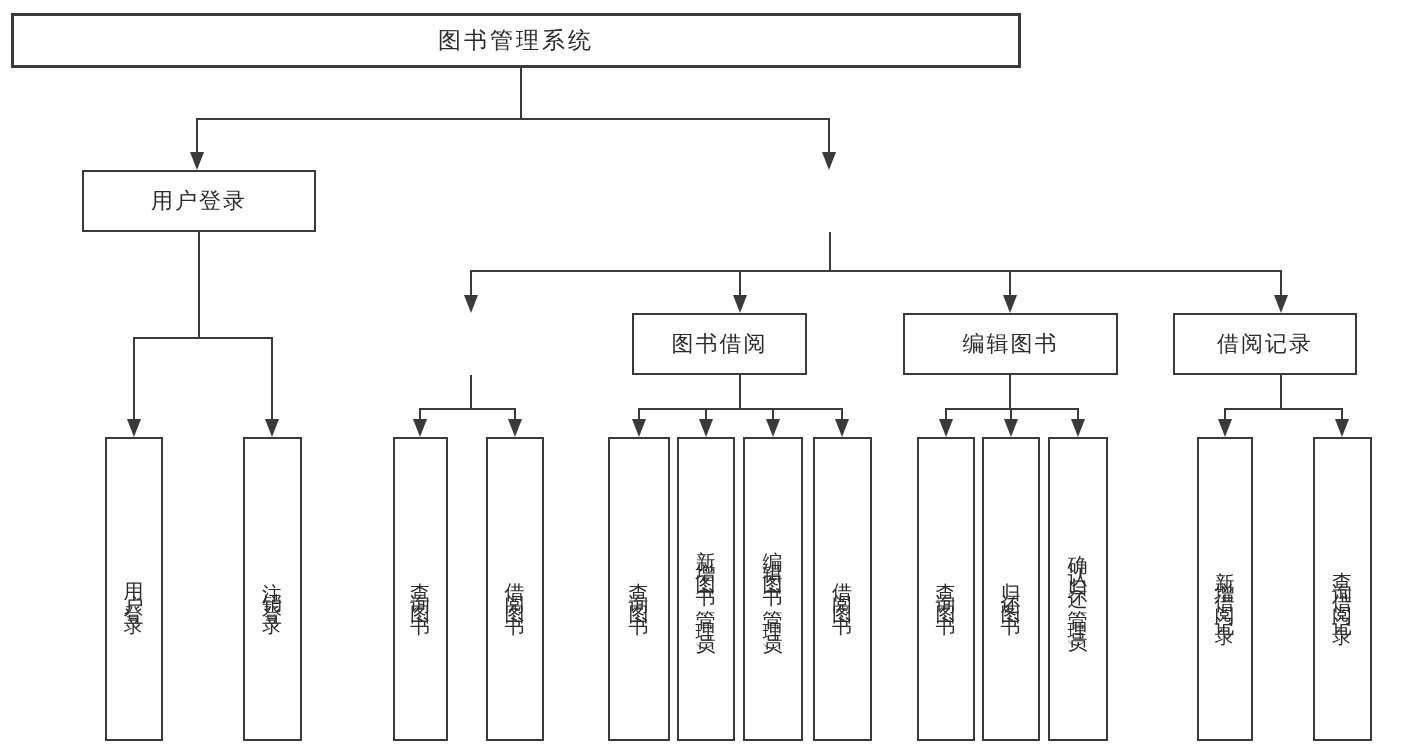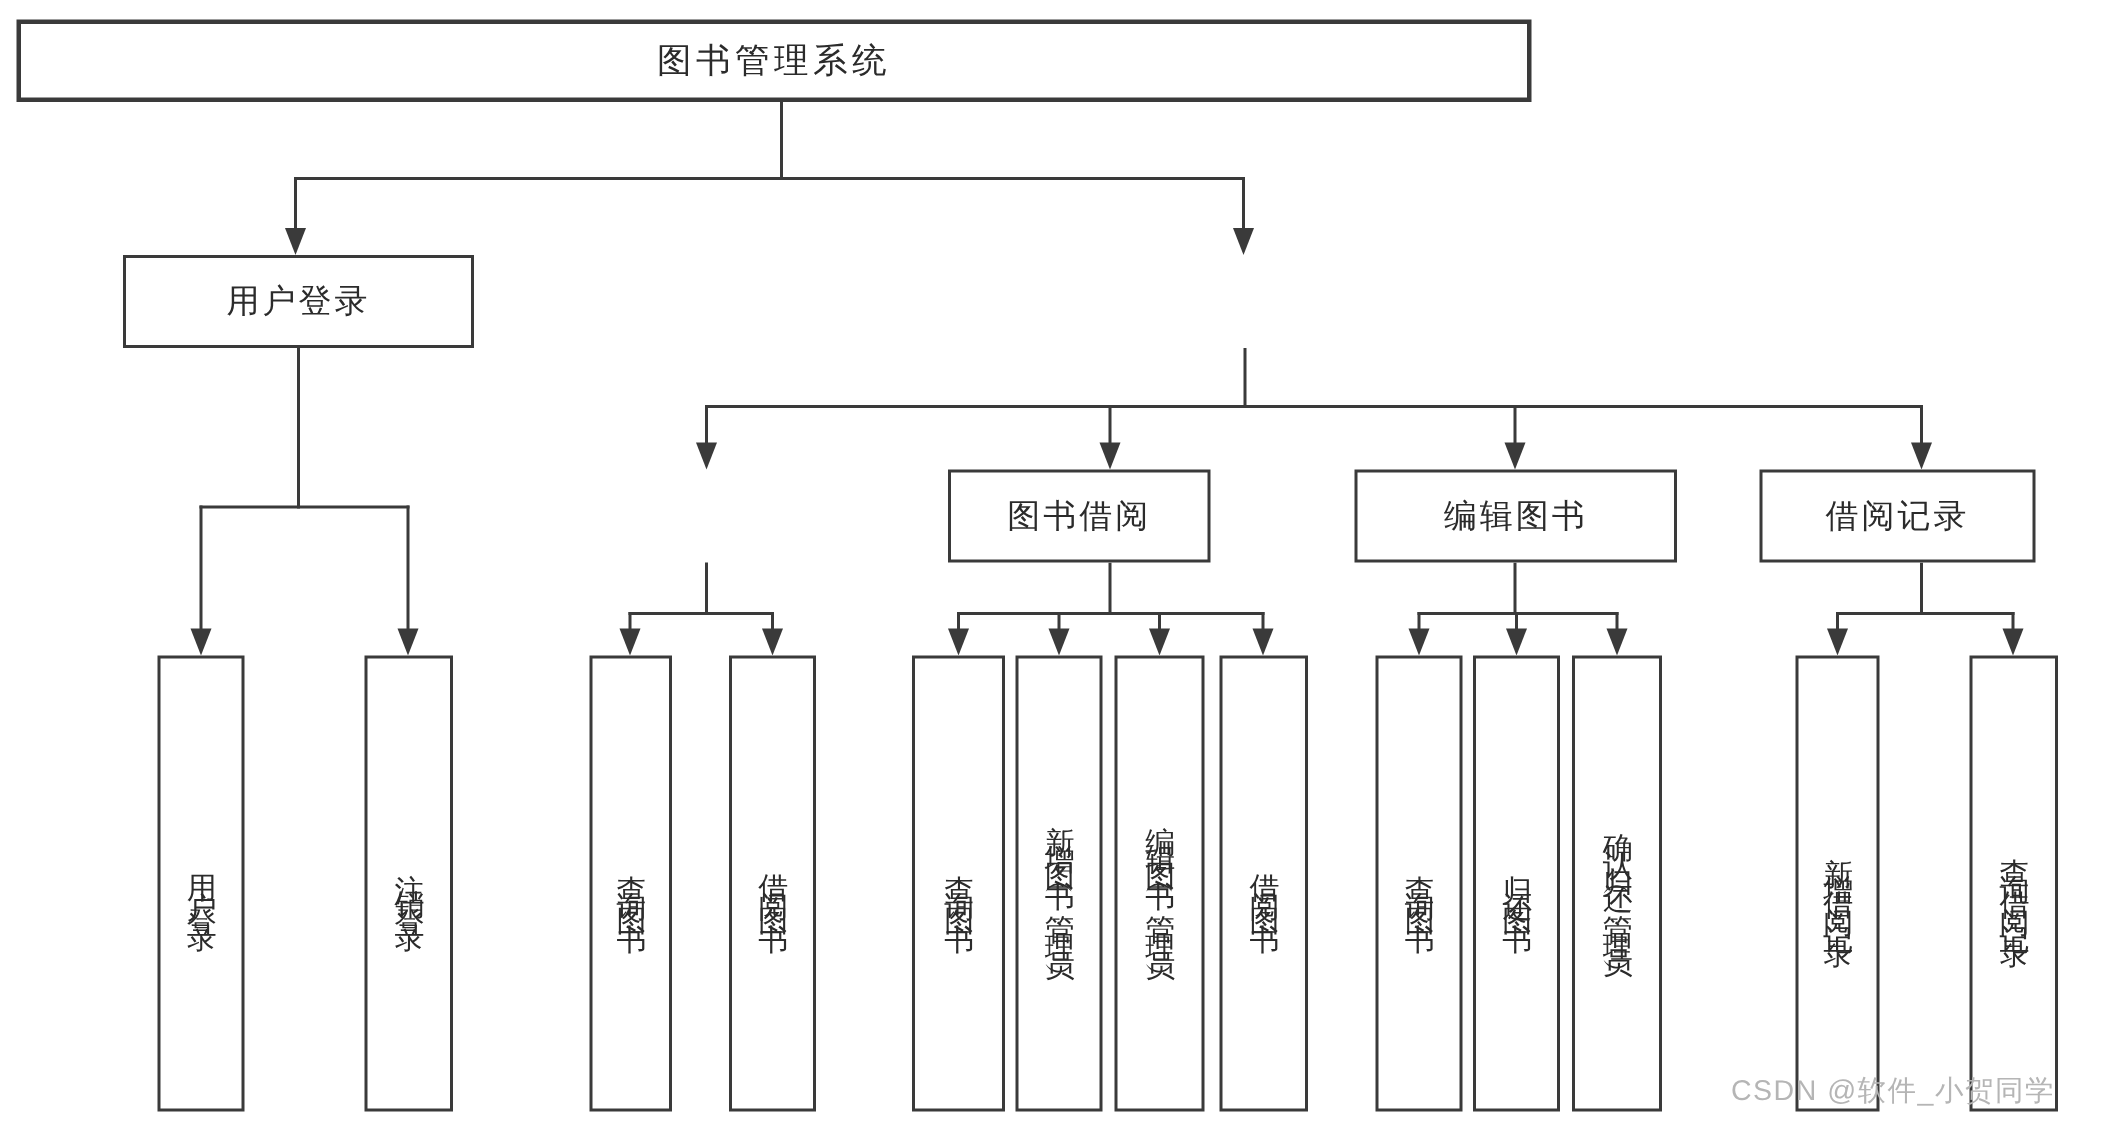"CSDN @软件_小贺同学" div.watermark { html: <div>CSDN @软件_小贺同学</div> -> none }
